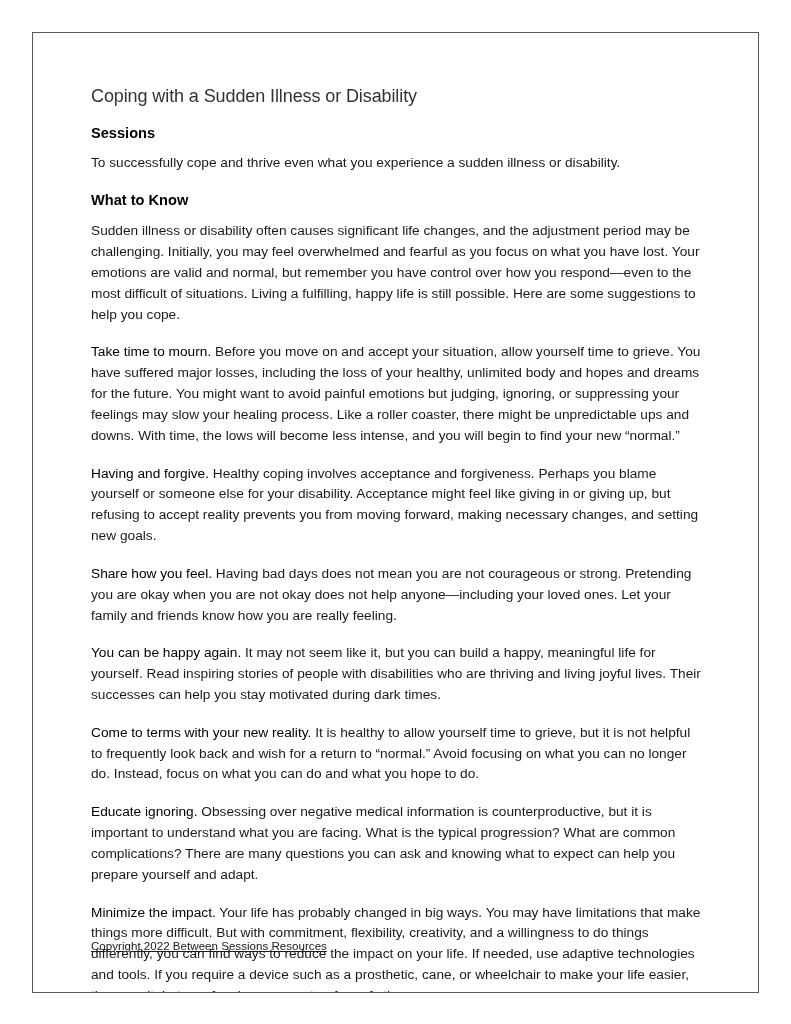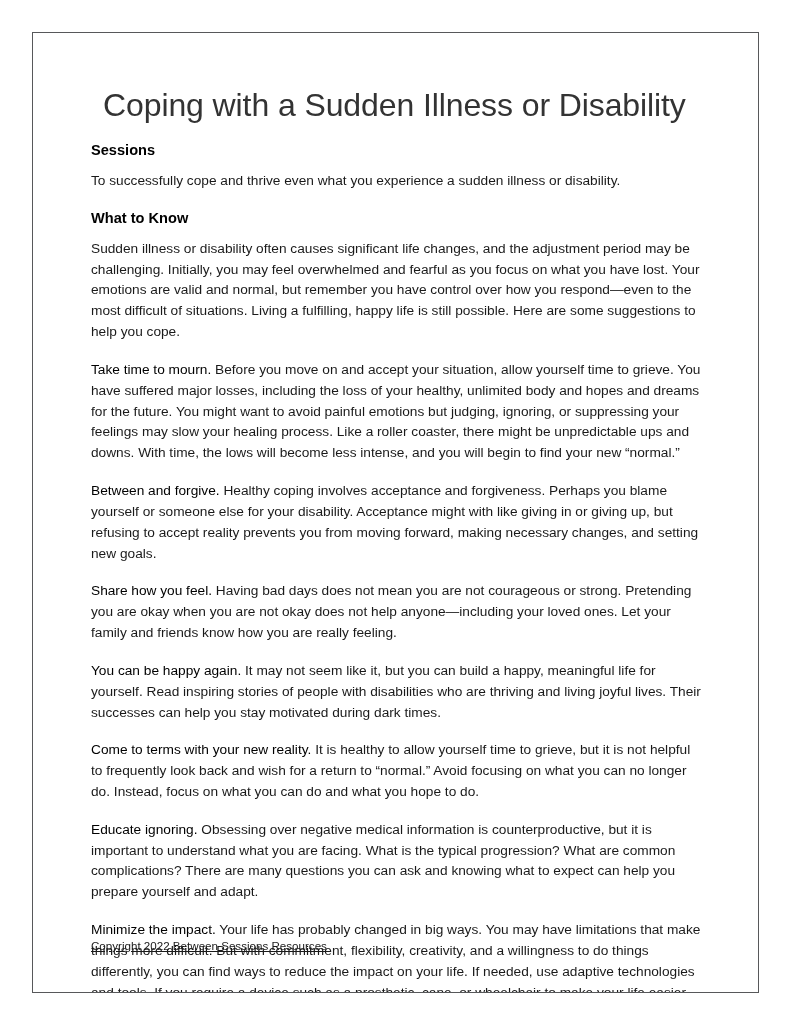"Coping with a Sudden Illness" .doc-title { font-size: 32px -> 18px; margin: 0 0 16px 12px -> 0 0 16px 0 }
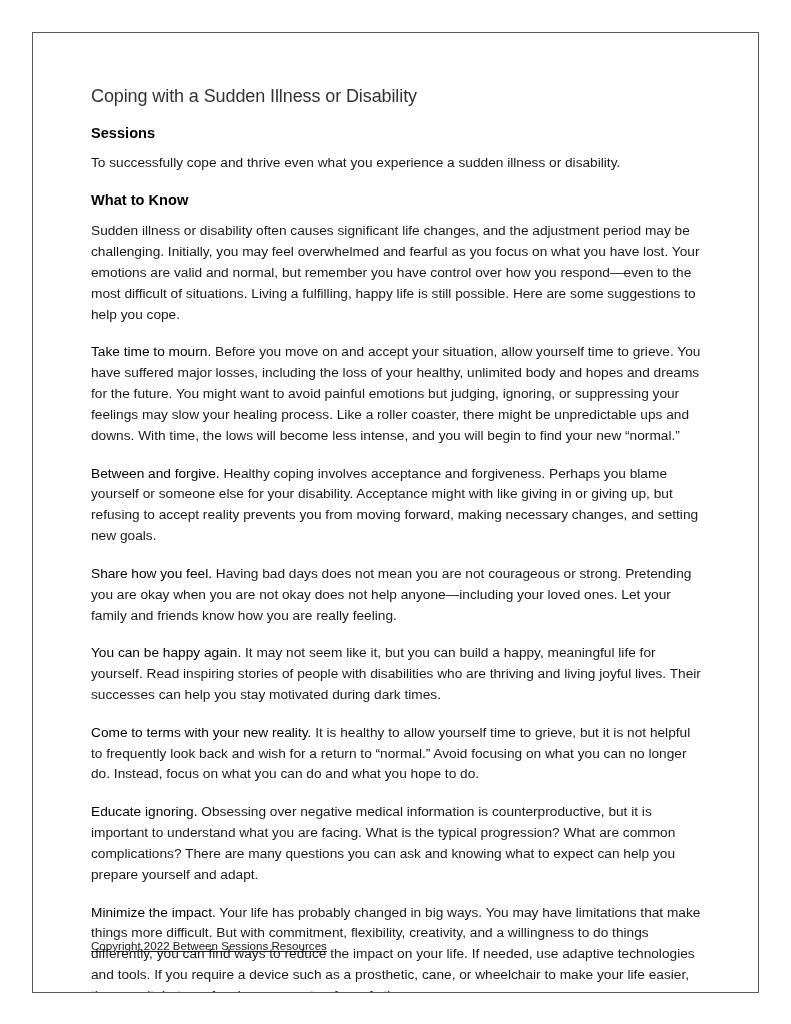"Between and forgive." span.lead-in { text: Between -> Having }
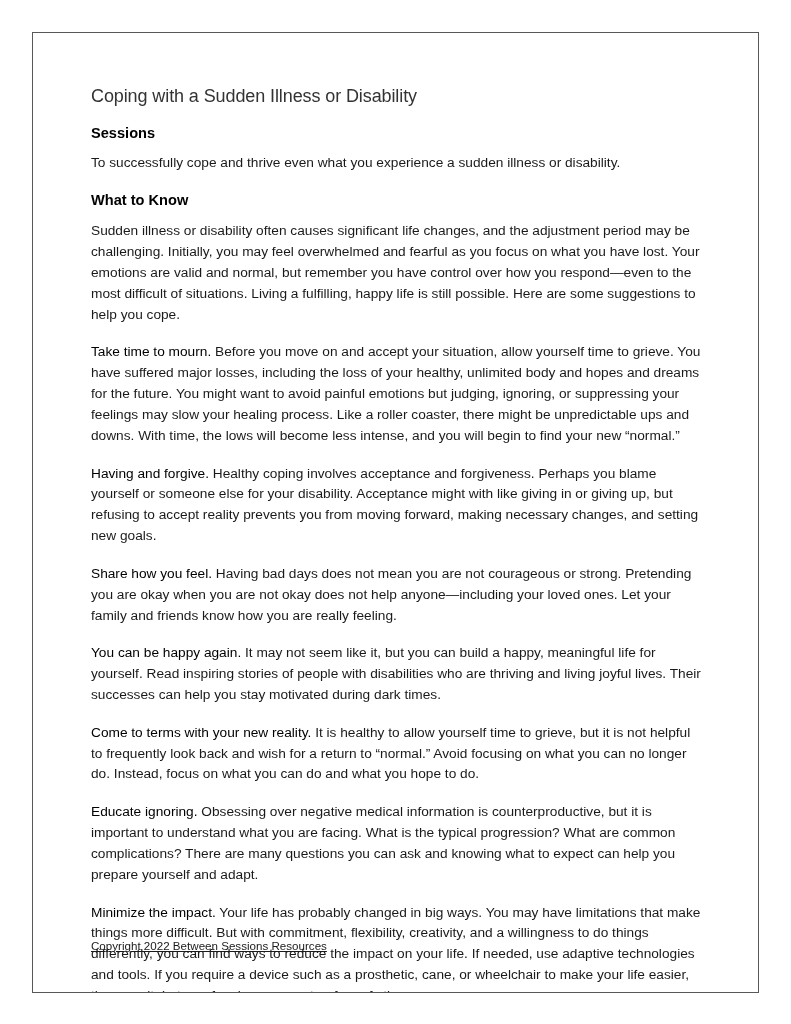"Healthy coping involves acceptance and" span { text: with -> feel }
